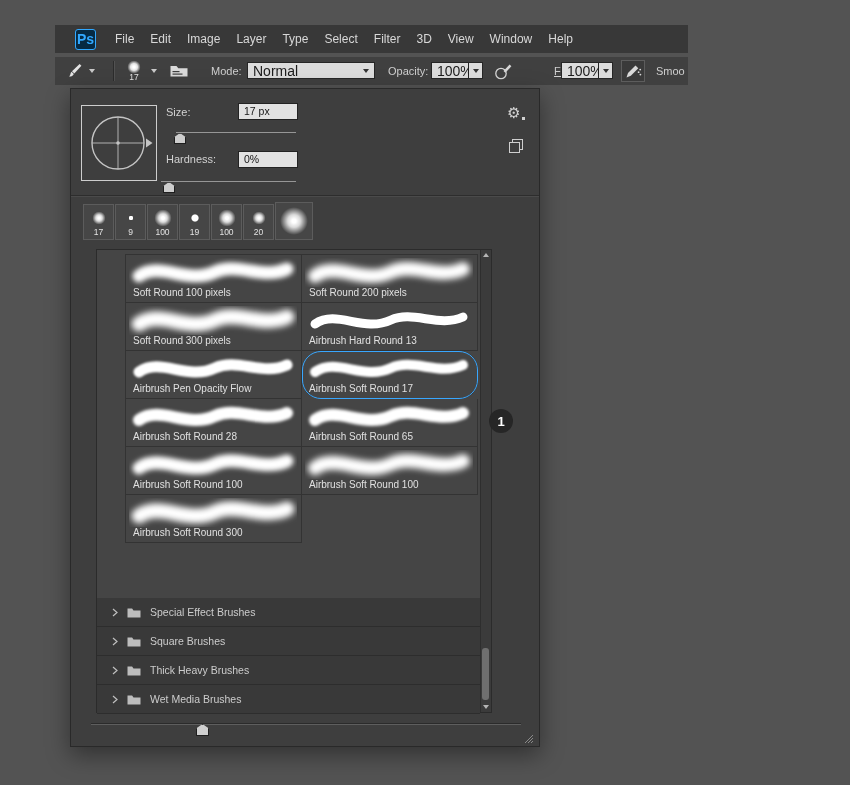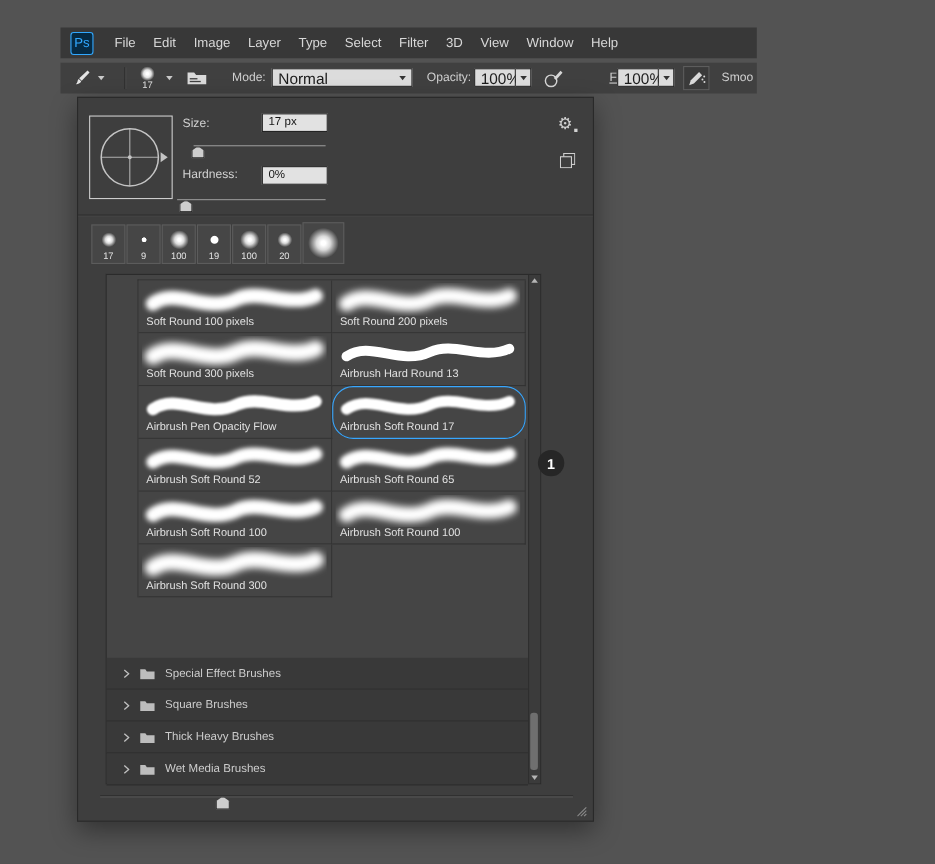"Ps" .ps-icon { font-size: 12px -> 14px; font-weight: normal -> bold; margin-left: 9px -> 20px }
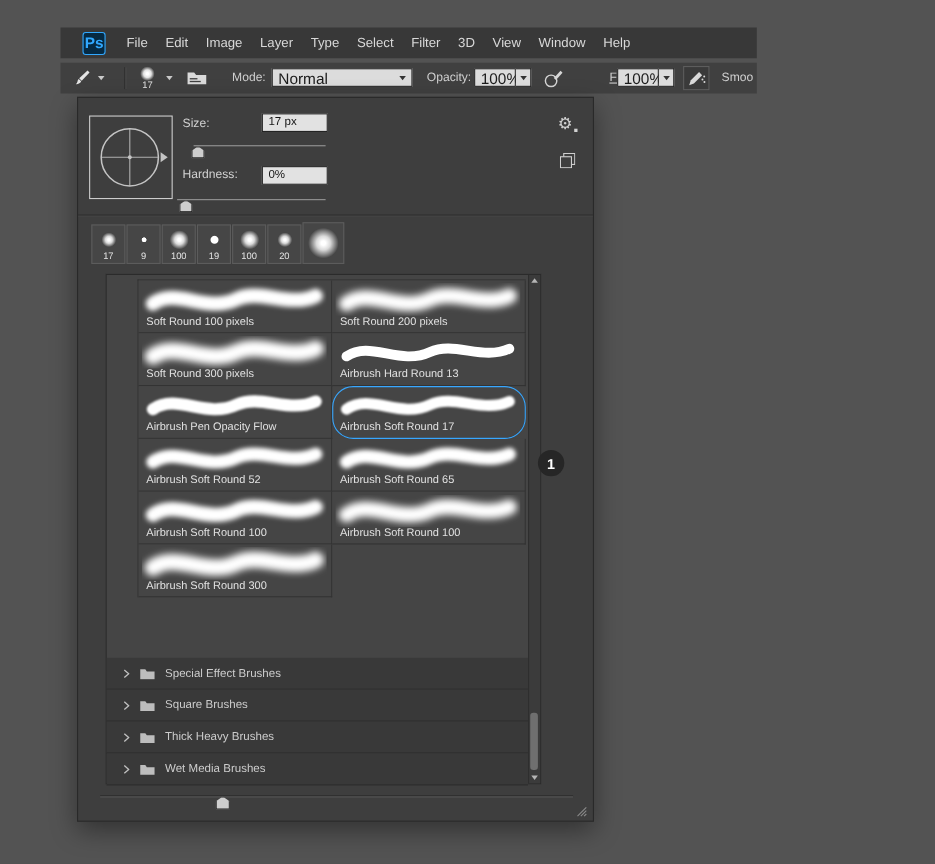"Airbrush Soft Round 52" div.brush-label { text: 52 -> 28 }
